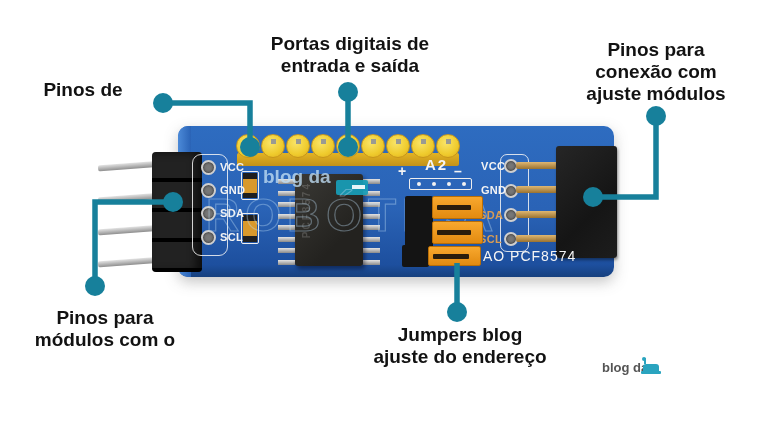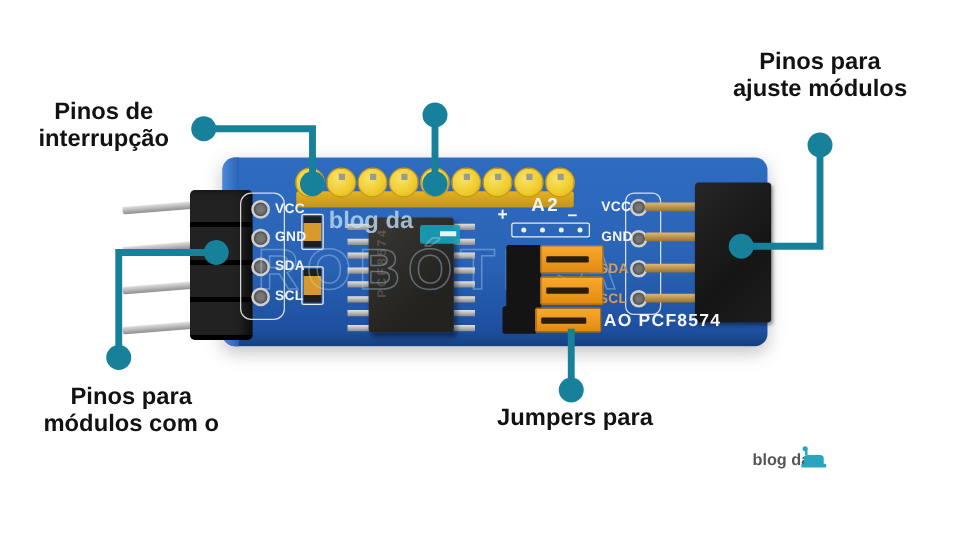"Portas digitais de" div { html: none -> <div>Portas digitais de</div> }
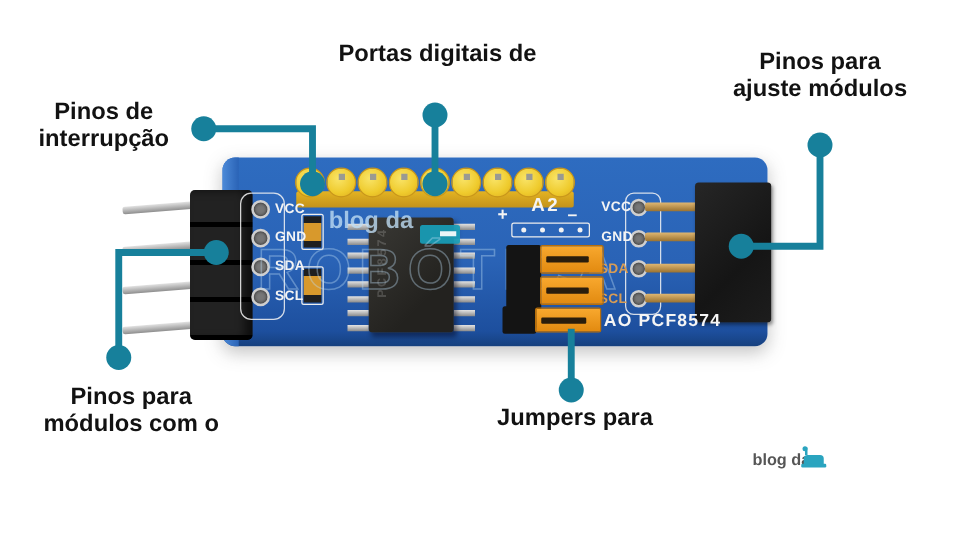"entrada e saída" div { html: none -> <div>entrada e saída</div> }
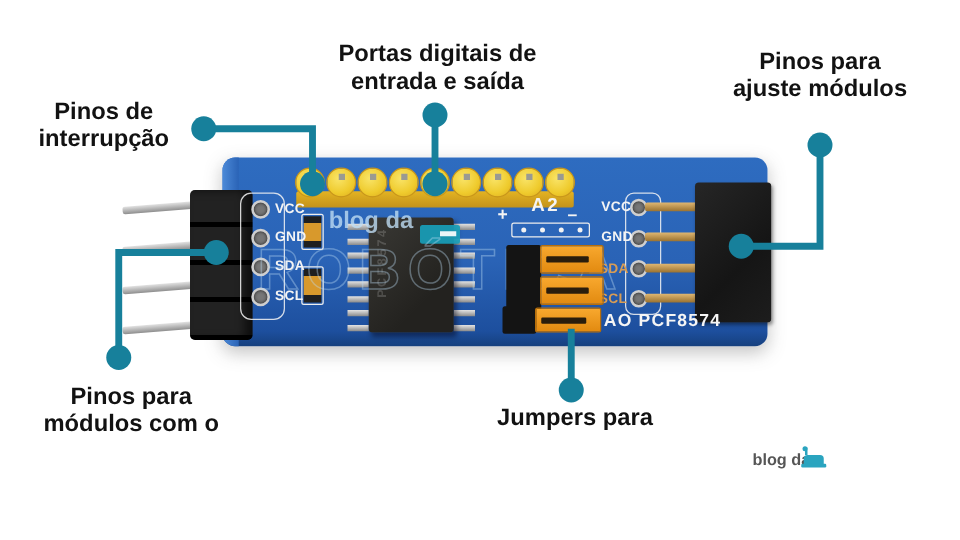"conexão com" div { html: none -> <div>conexão com</div> }
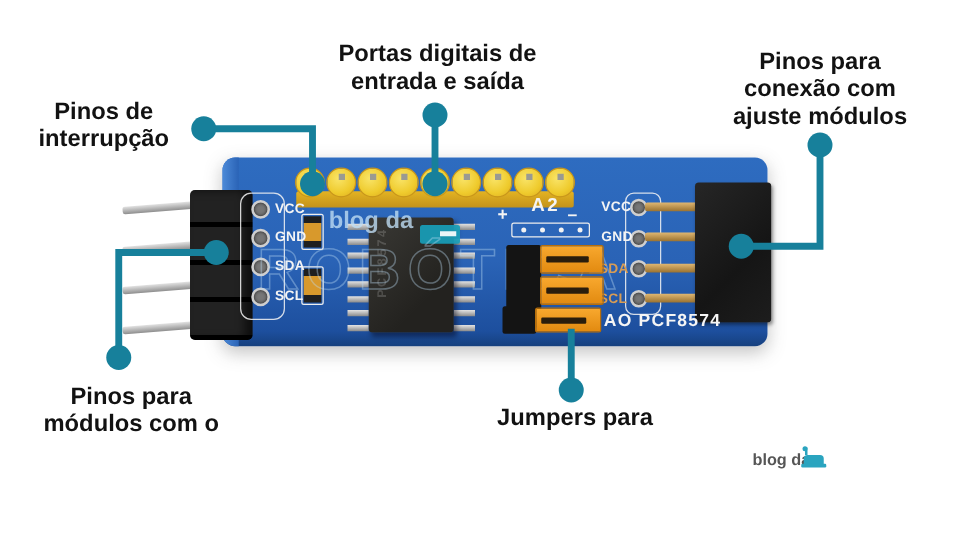"interrupção" div { html: <div>interrupção</div> -> none }
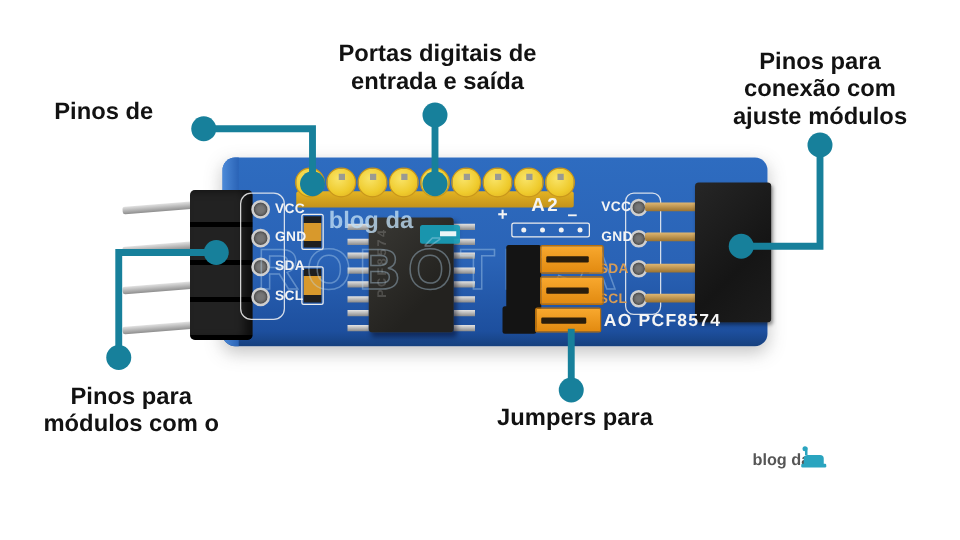"AO PCF8574" #board-silk-text { font-weight: bold -> normal }
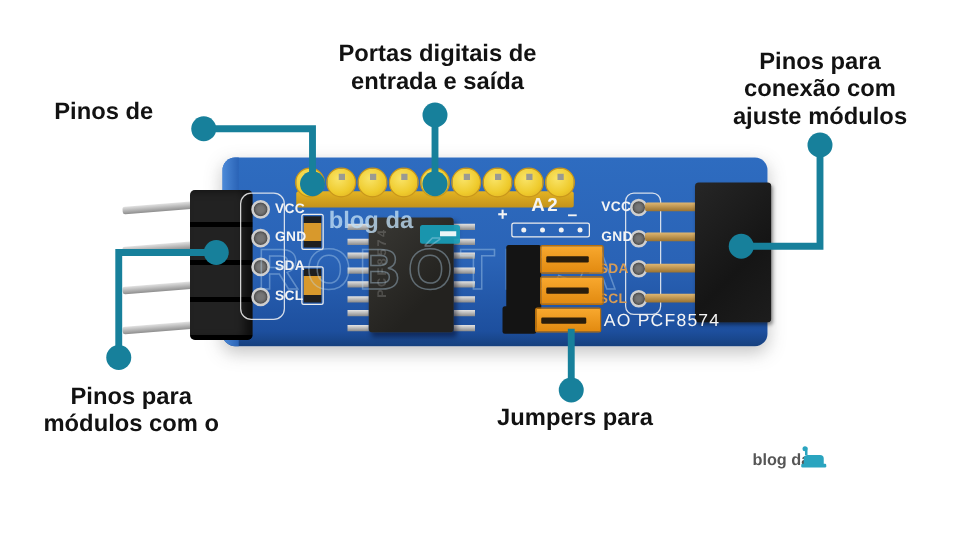"Jumpers para" div { text: para -> blog }
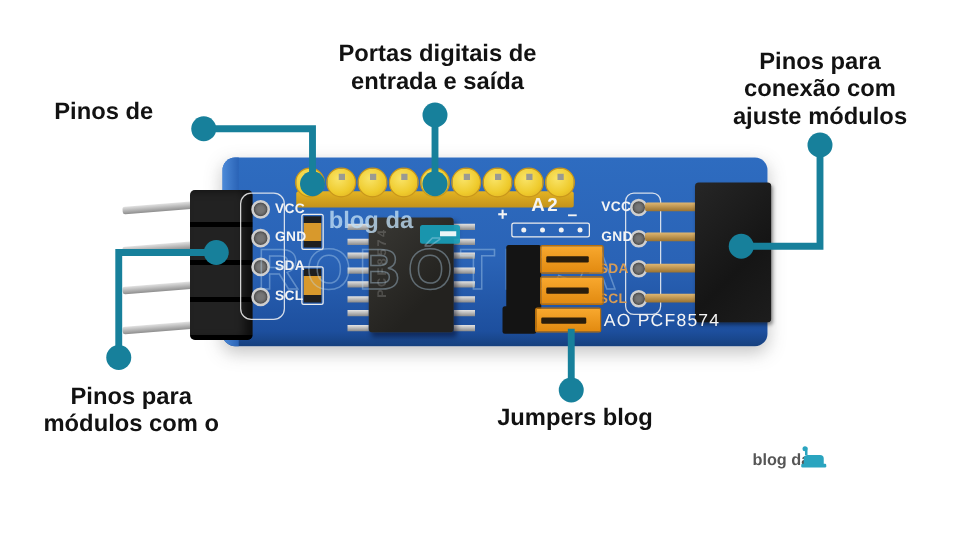"ajuste do endereço" div { html: none -> <div>ajuste do endereço</div> }
